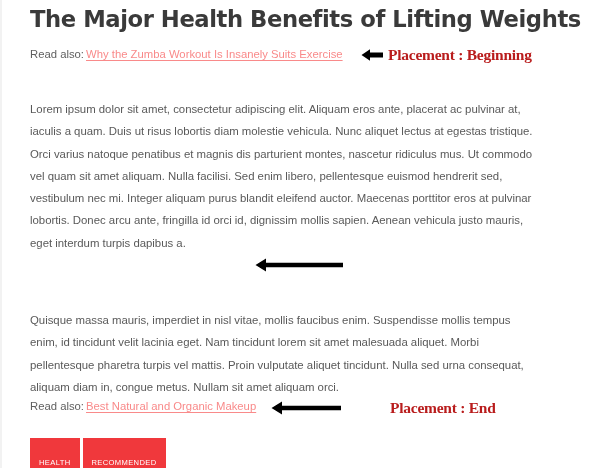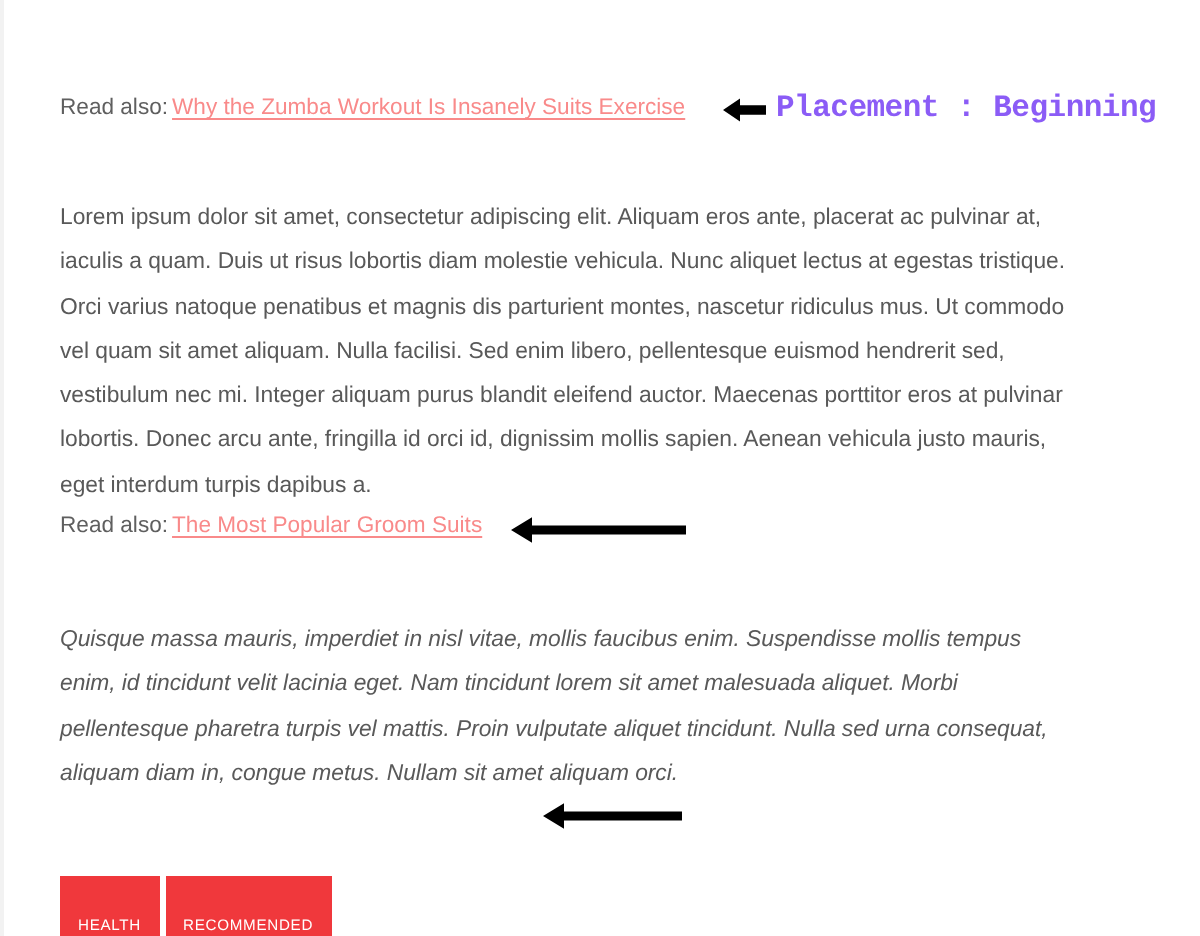"The Major Health Benefits of" div.content { html: none -> <div> <h1>The Major Health Benefits of Lifting Weights</h1> </div> }
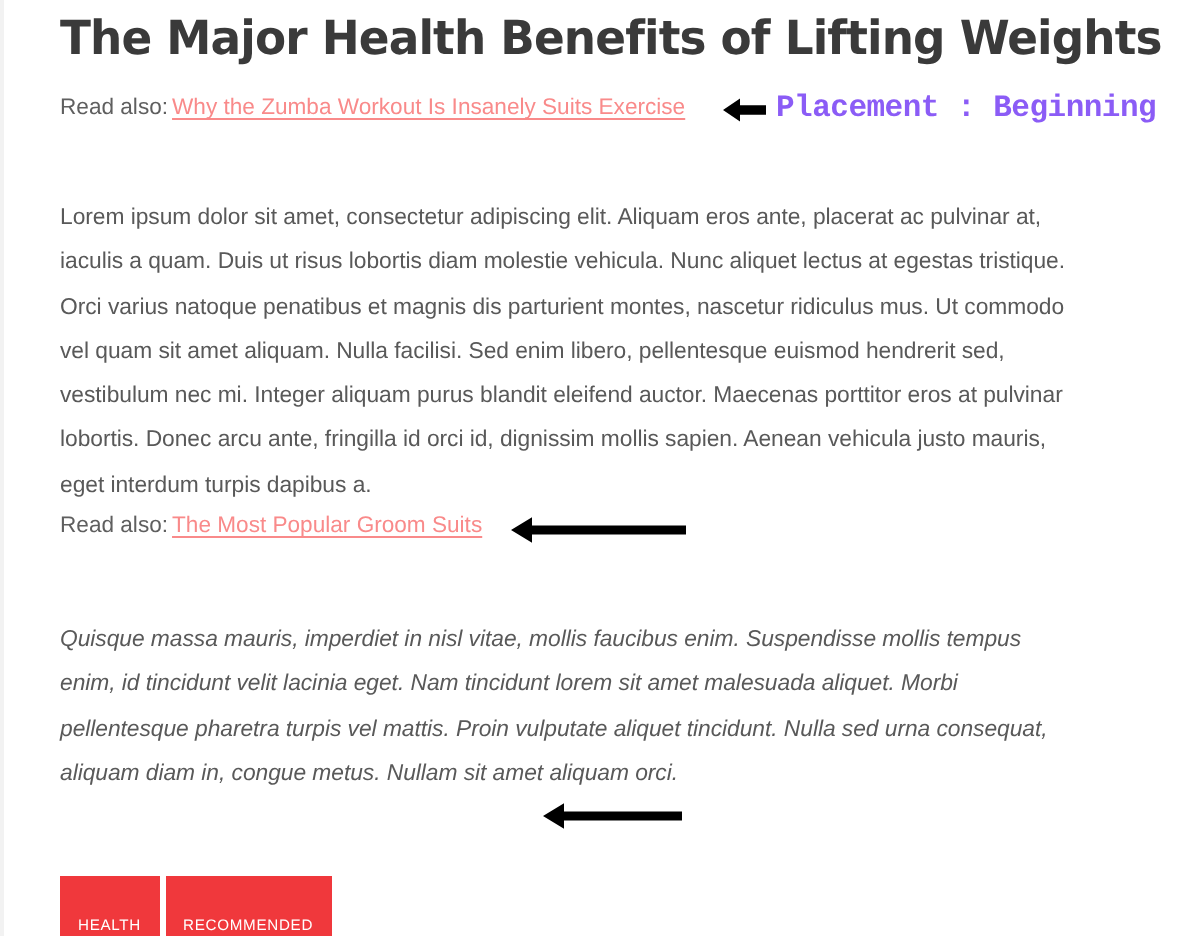"Placement : Beginning" .annot { color: #8b5cf6 -> #b91c1c; font-family: Liberation Mono, monospace -> Liberation Serif, serif }
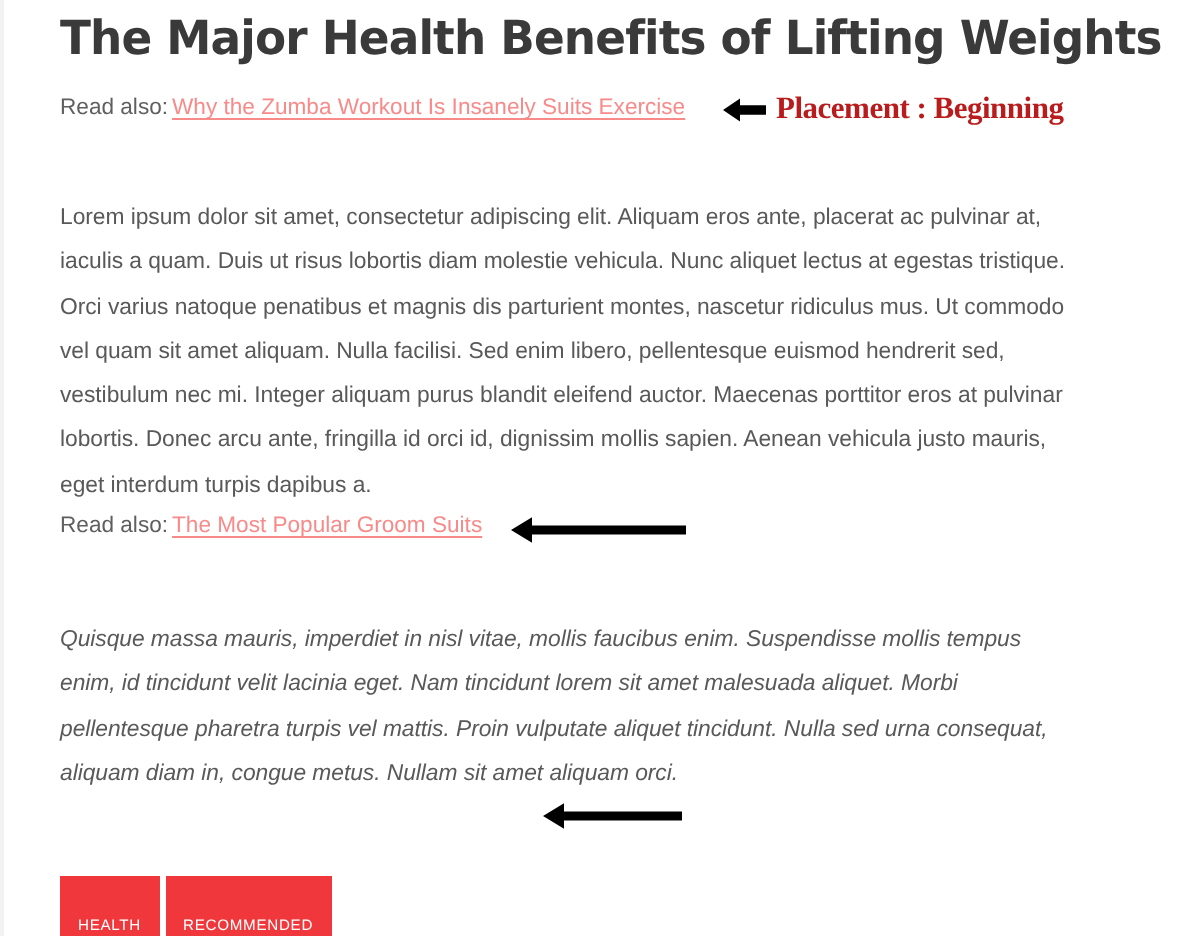"Read also: The Most Popular" div.ra-row { html: <div> <span><span>Read also:</span><a>The Most Popular Groom Suits</a></span> </div> -> none }
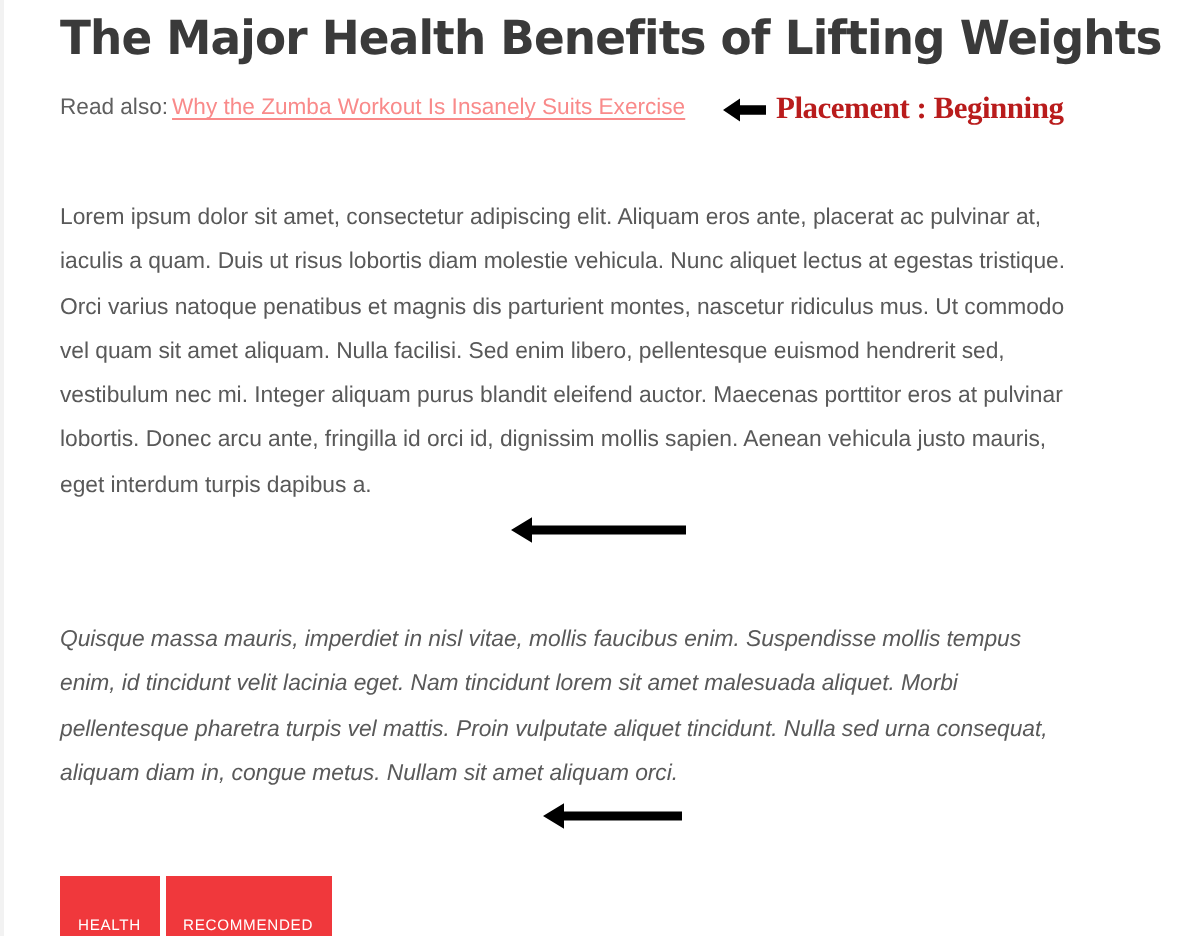"Quisque massa mauris, imperdiet in" #p2 { font-style: italic -> none }
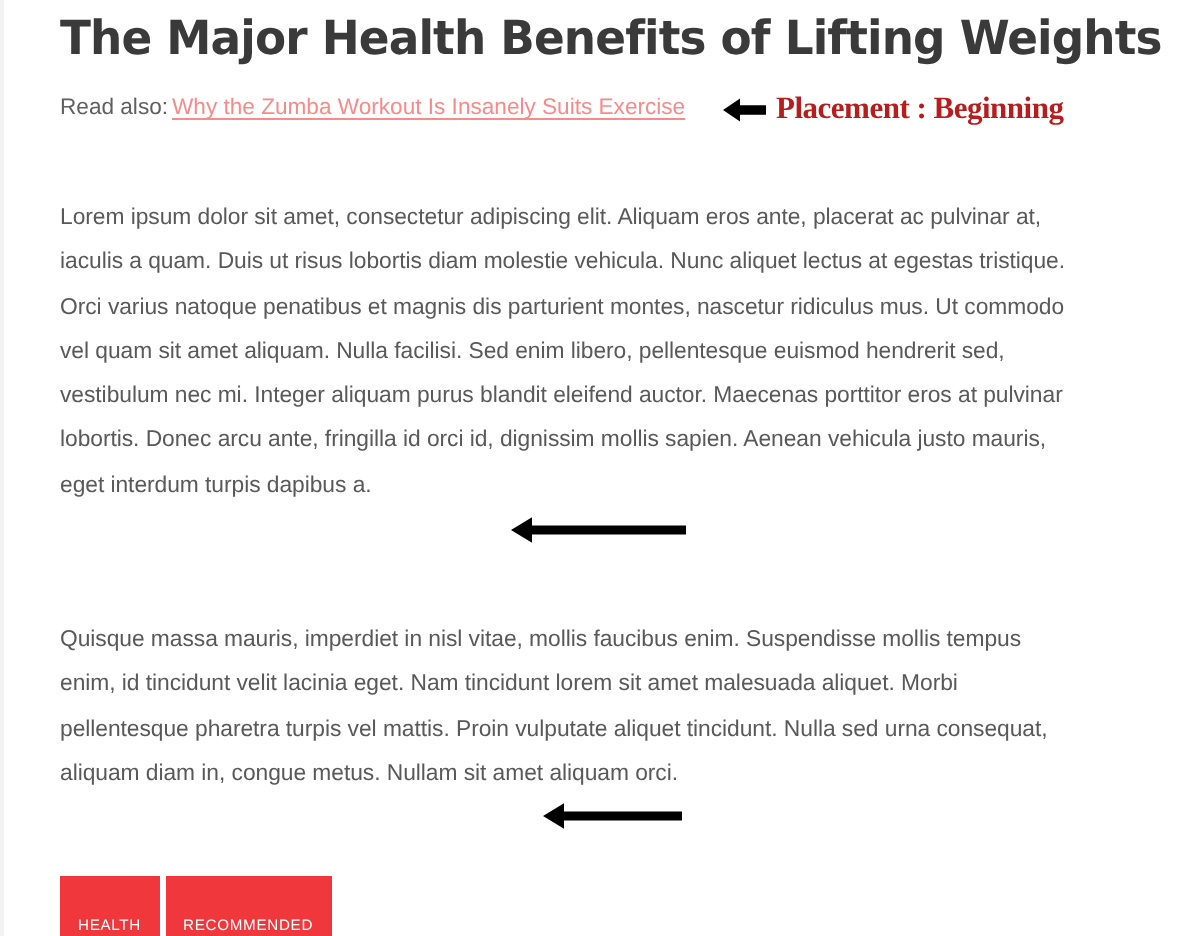"Read also: Best Natural and" div.ra-row { html: none -> <div> <span><span>Read also:</span><a>Best Natural and Organic Makeup</a></span> </div> }
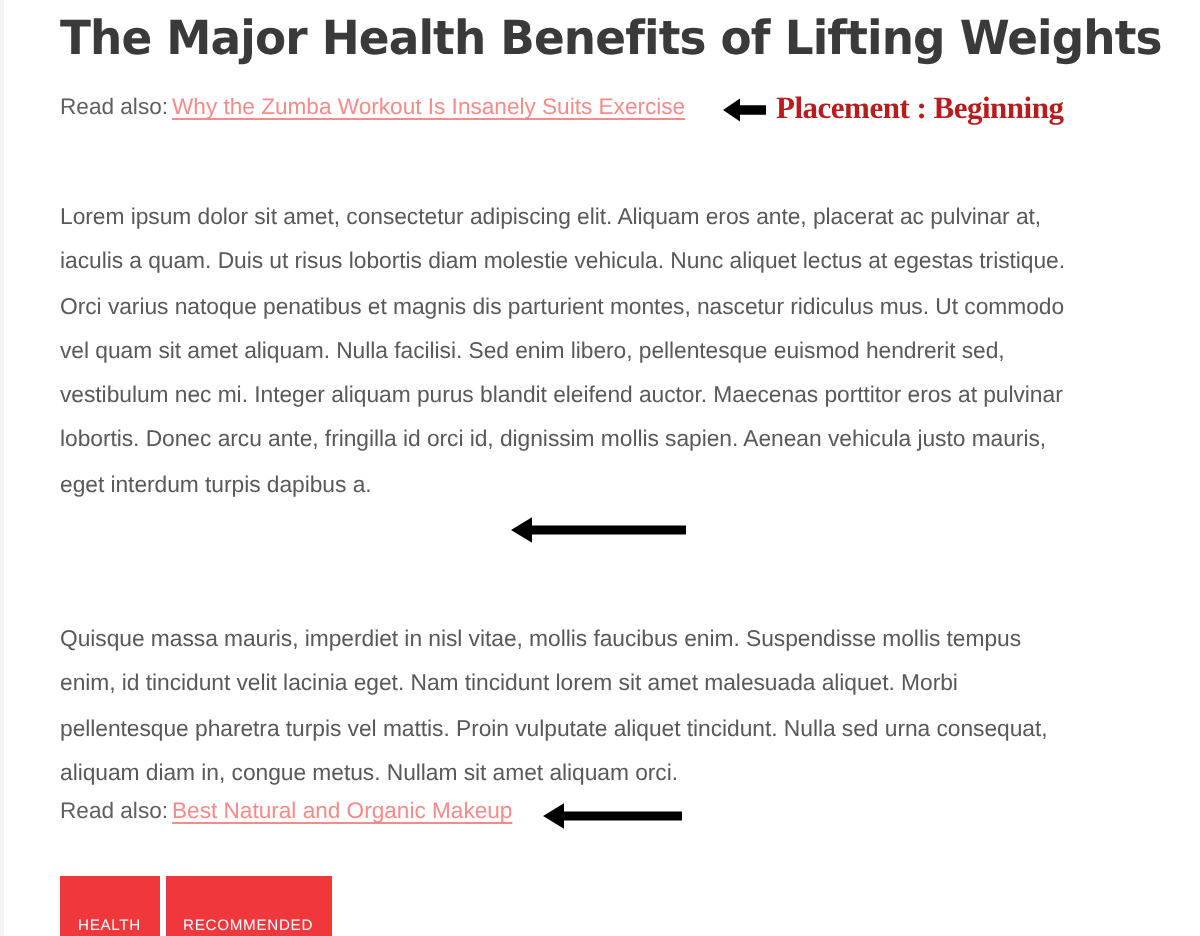"Placement : End" div.annot { html: none -> <div>Placement : End</div> }
